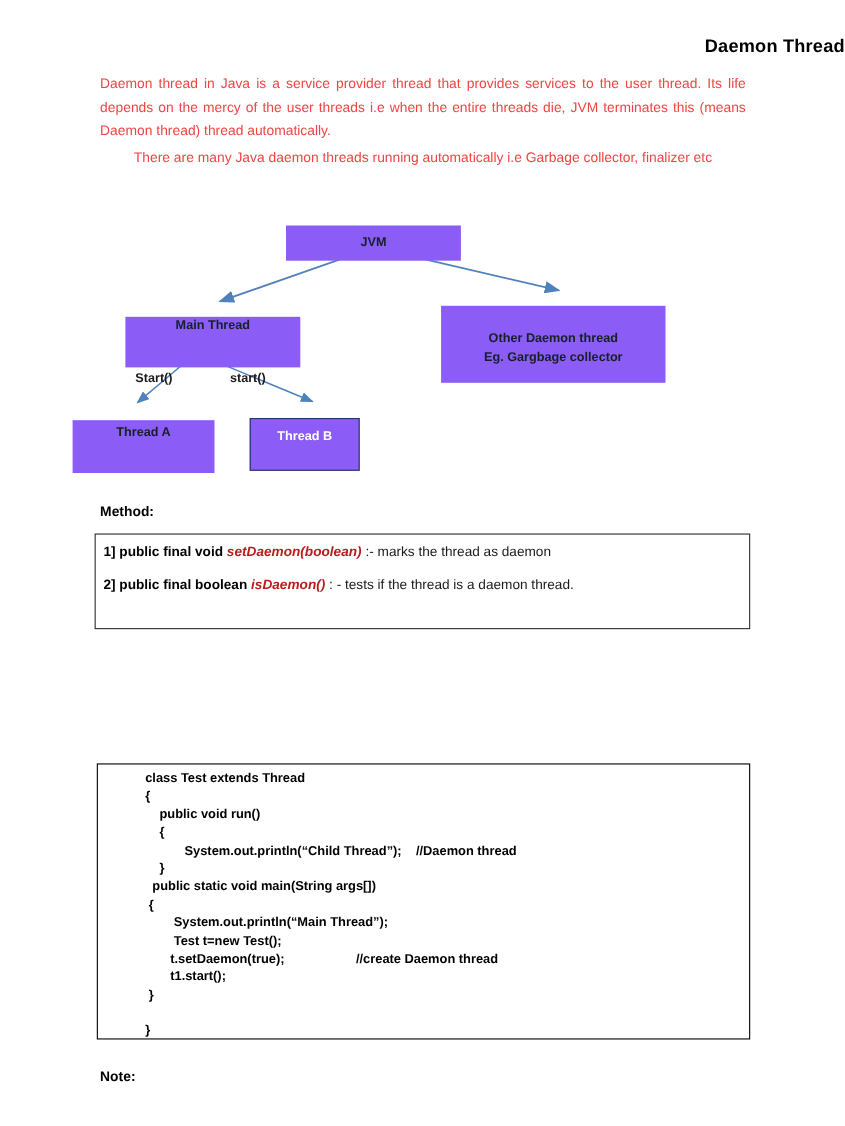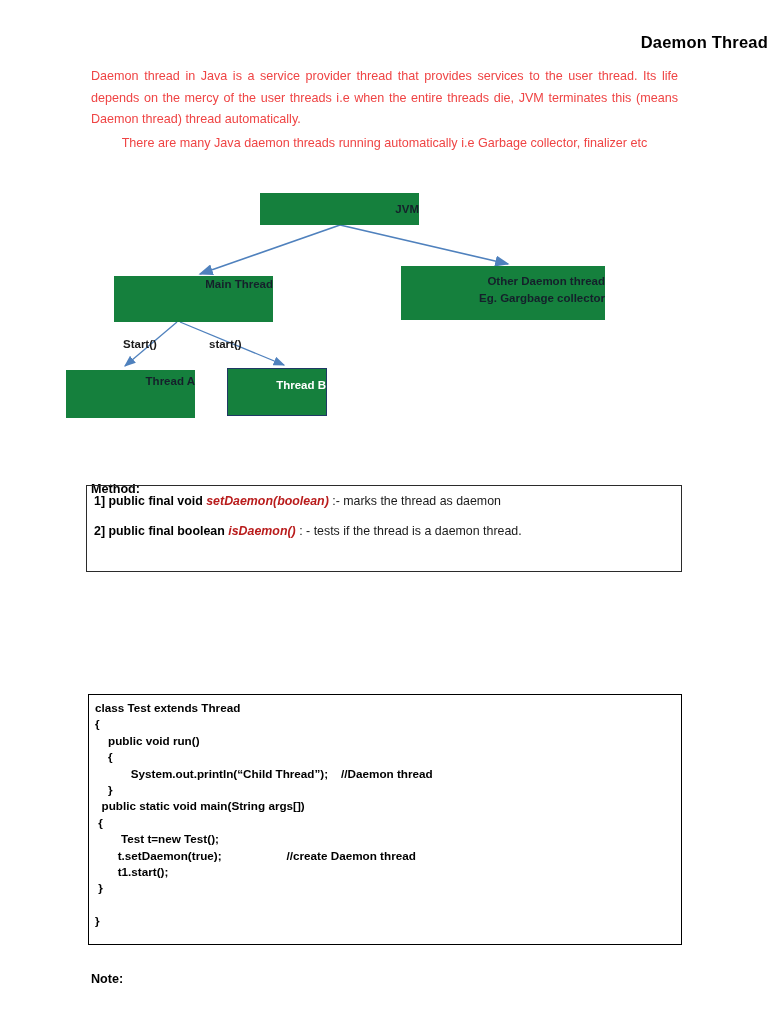"JVM" .node { align-items: flex-end -> center; background: #15803d -> #8b5cf6; margin-top: none -> 12px }
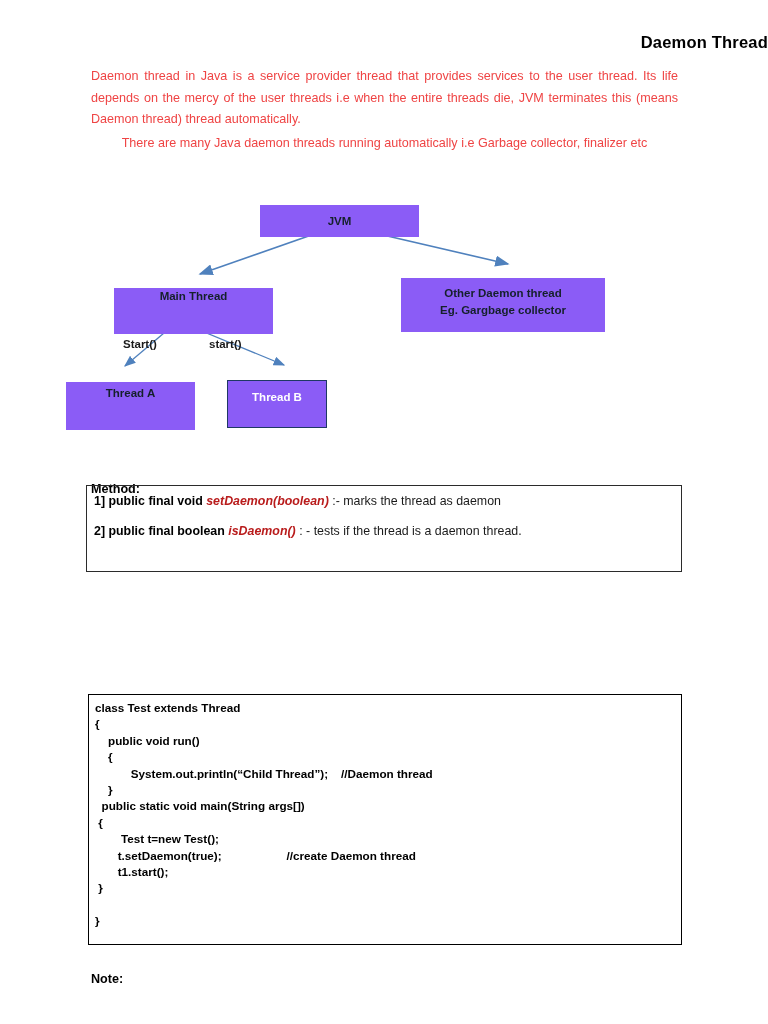"Other Daemon thread" #node-other-daemon { height: 54px -> 70px; padding-top: 7px -> 22px }
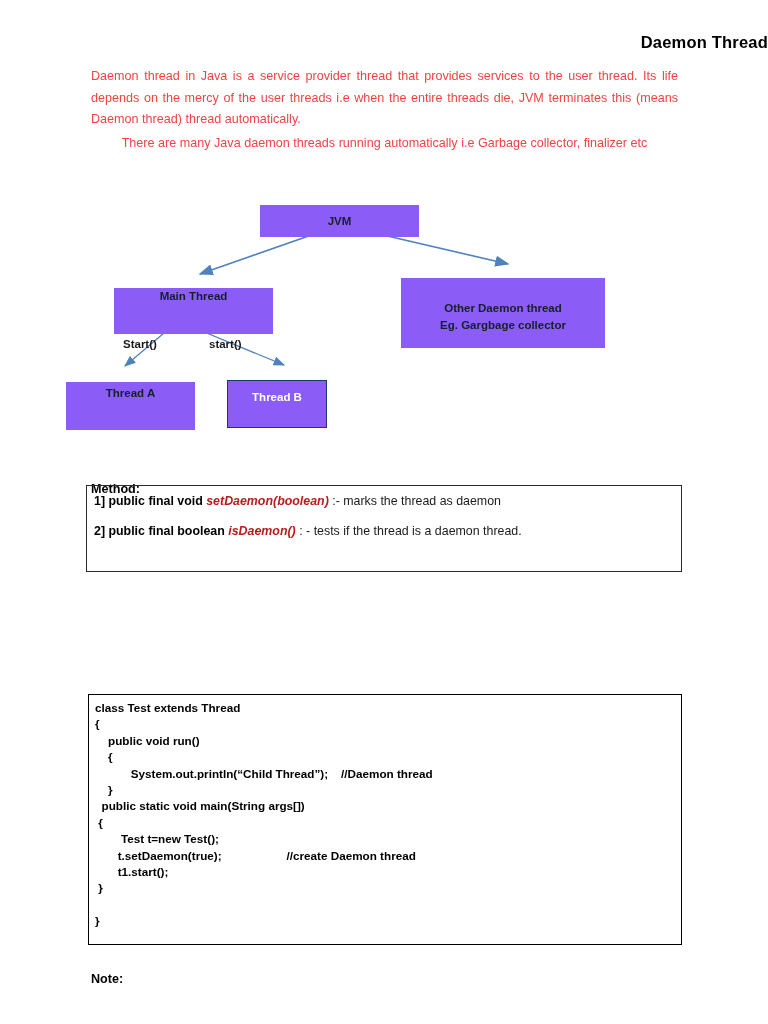"Method:" #method-heading { margin-top: 24px -> none }
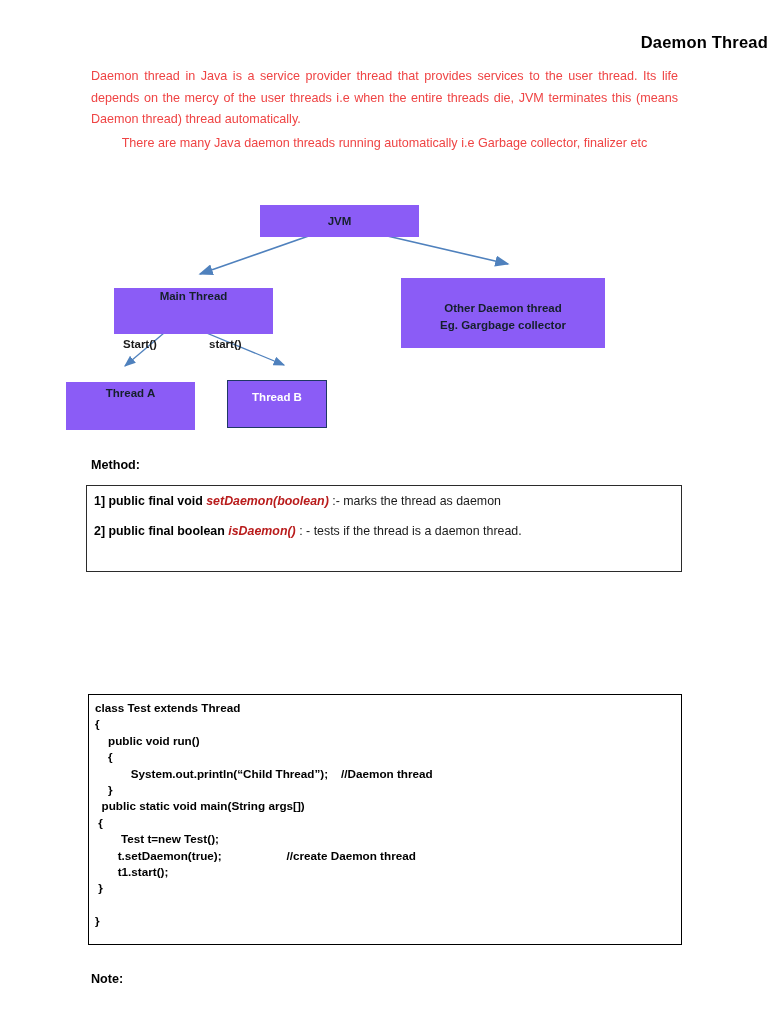"class Test extends Thread" .code-line { margin-left: none -> 37px }
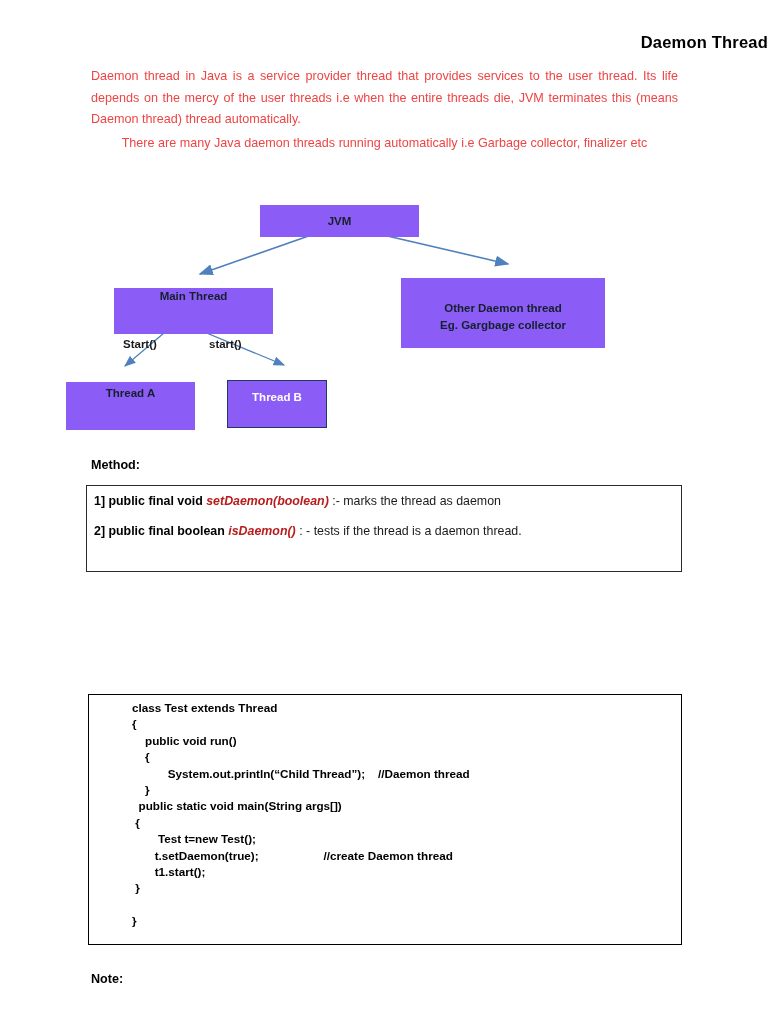"System.out.println(“Main Thread”);" div.code-line { html: none -> <div> System.out.println(“Main Thread”);</div> }
